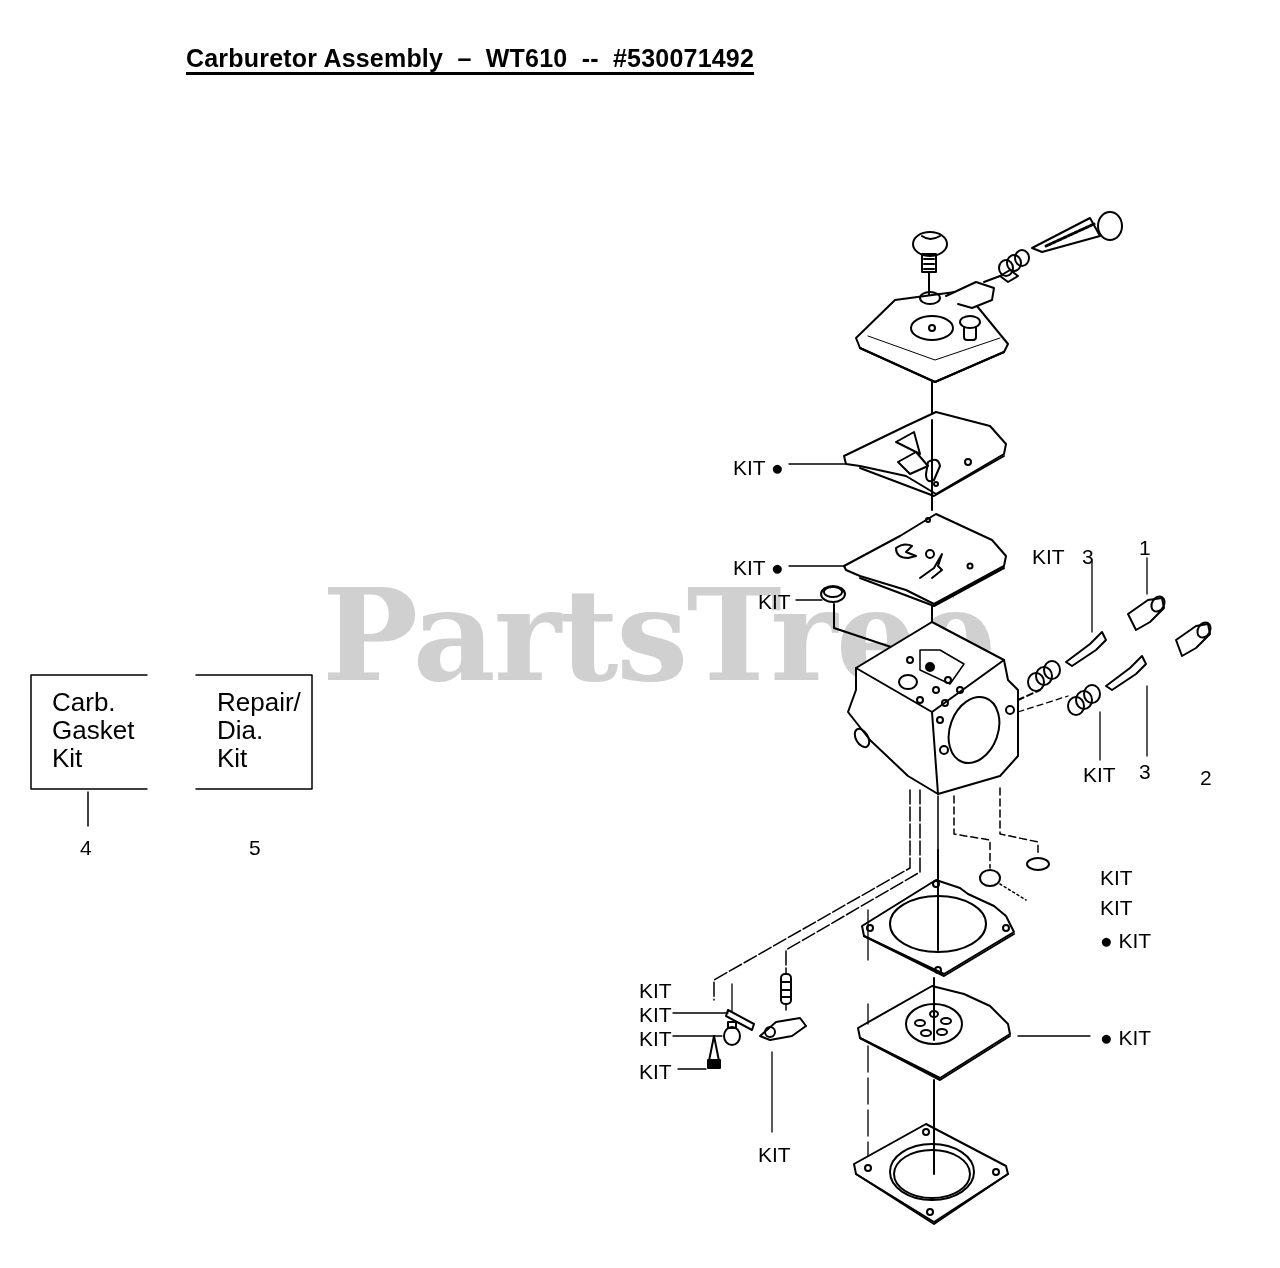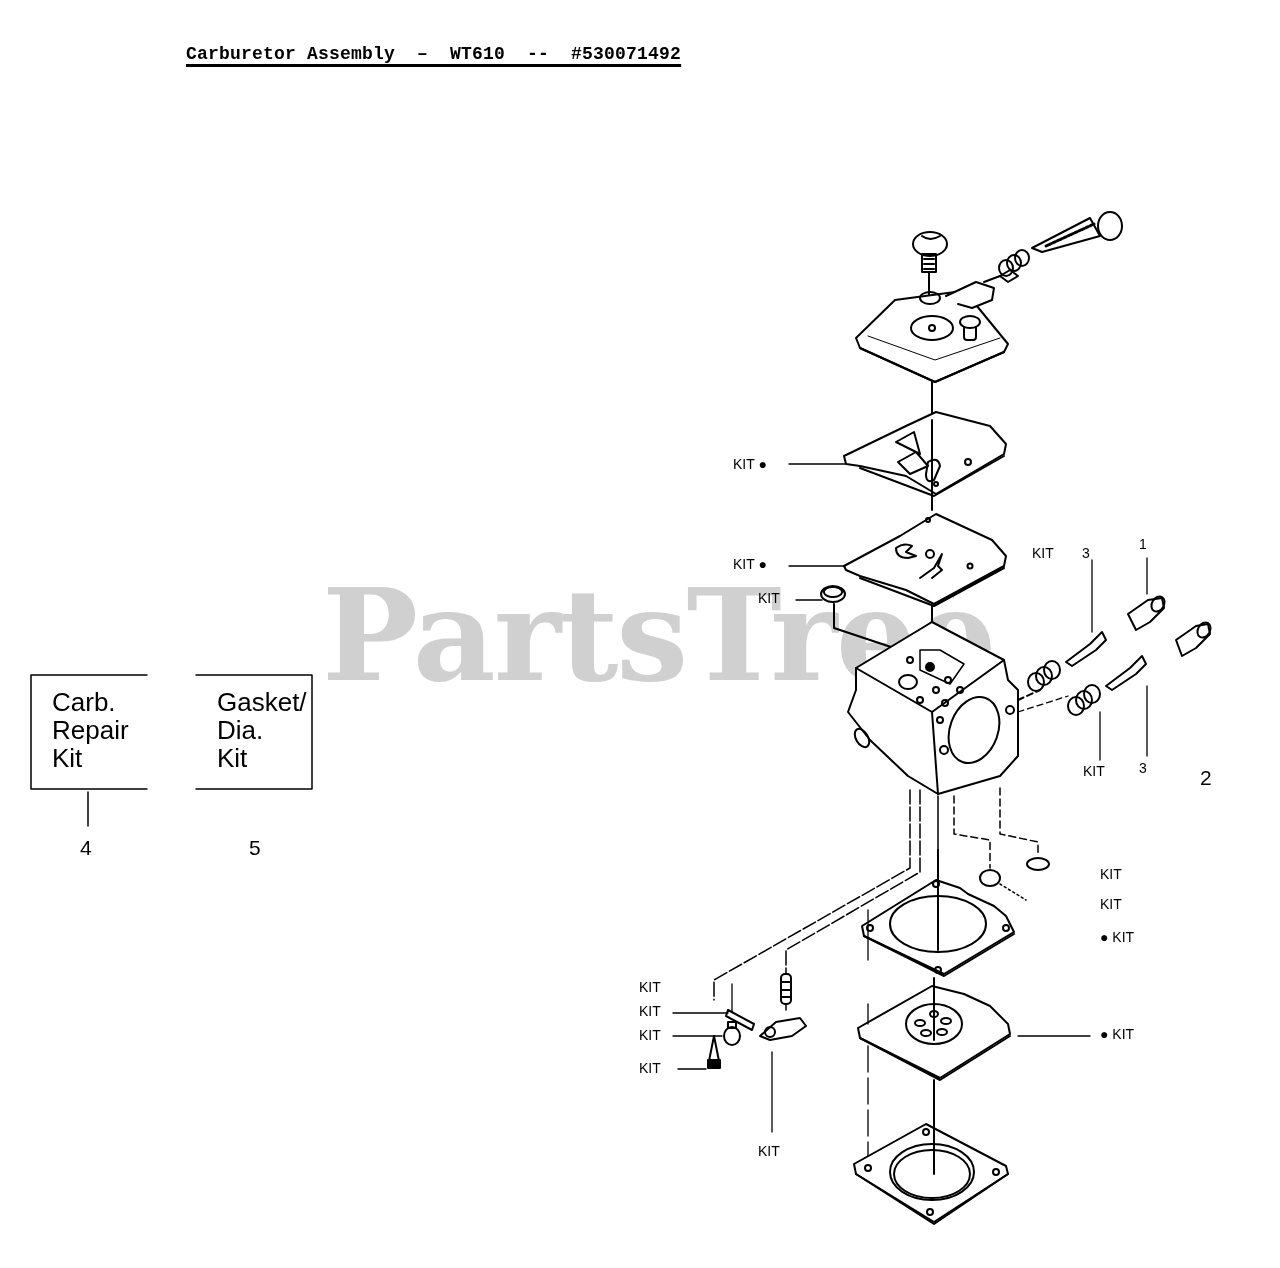"Carburetor Assembly – WT610 --" .title { font-family: Liberation Mono, monospace -> none; font-size: 18px -> 25px }
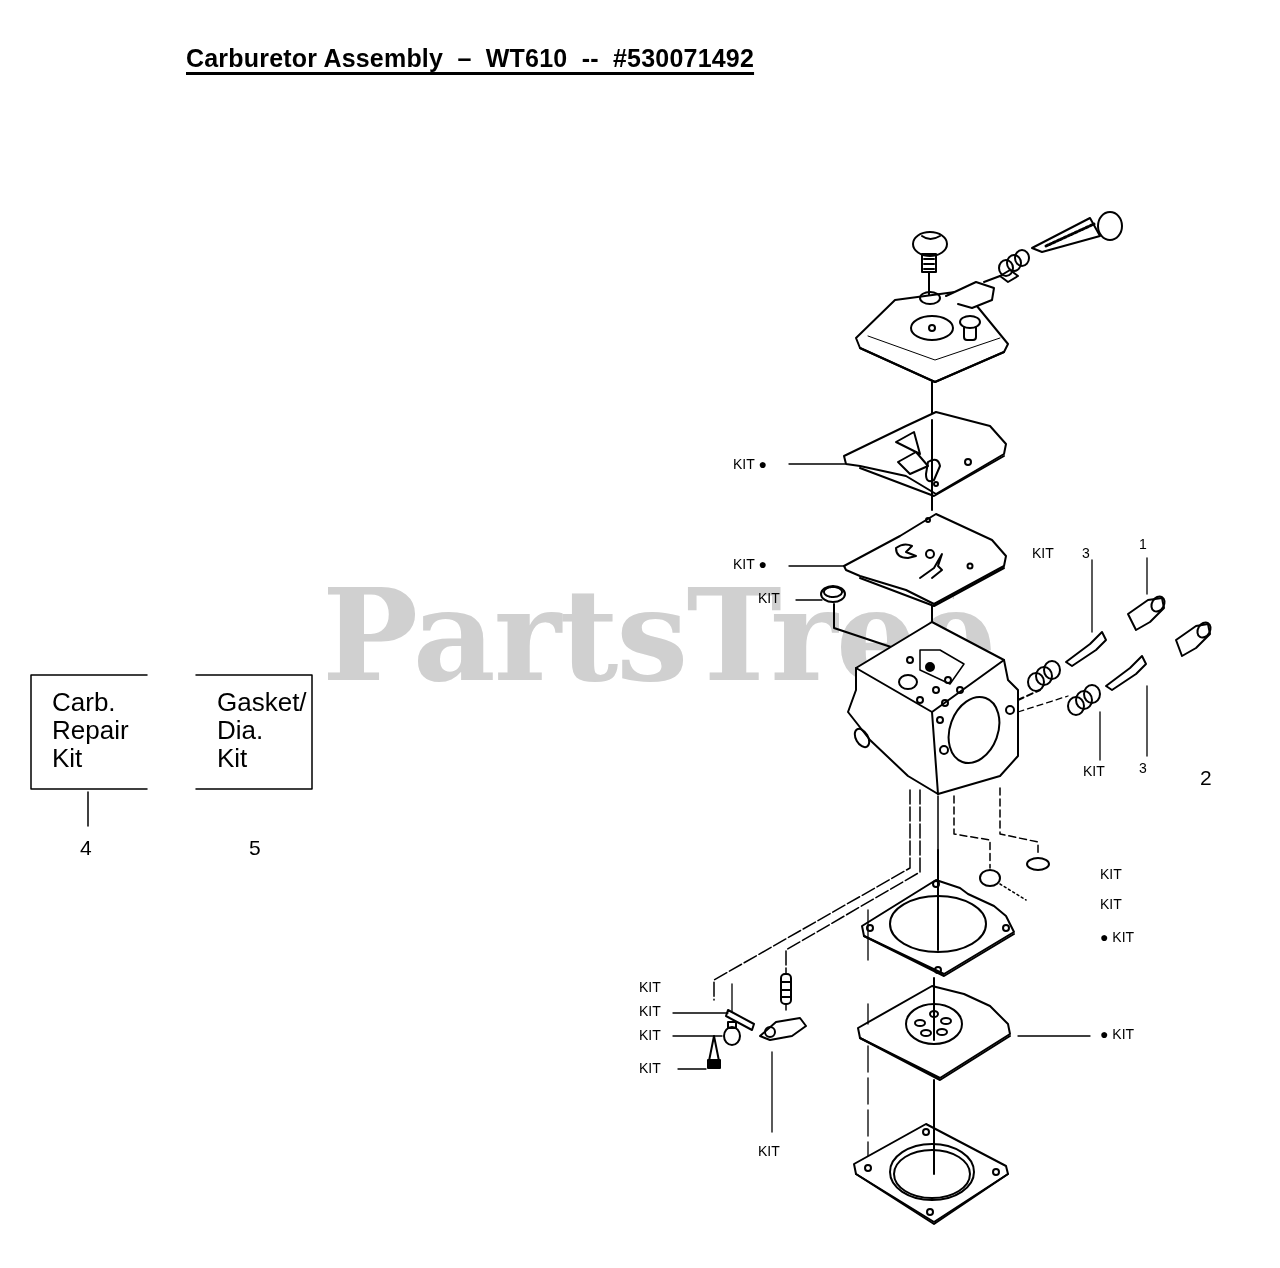"KIT ●" .lbl { font-size: 14px -> 21px }
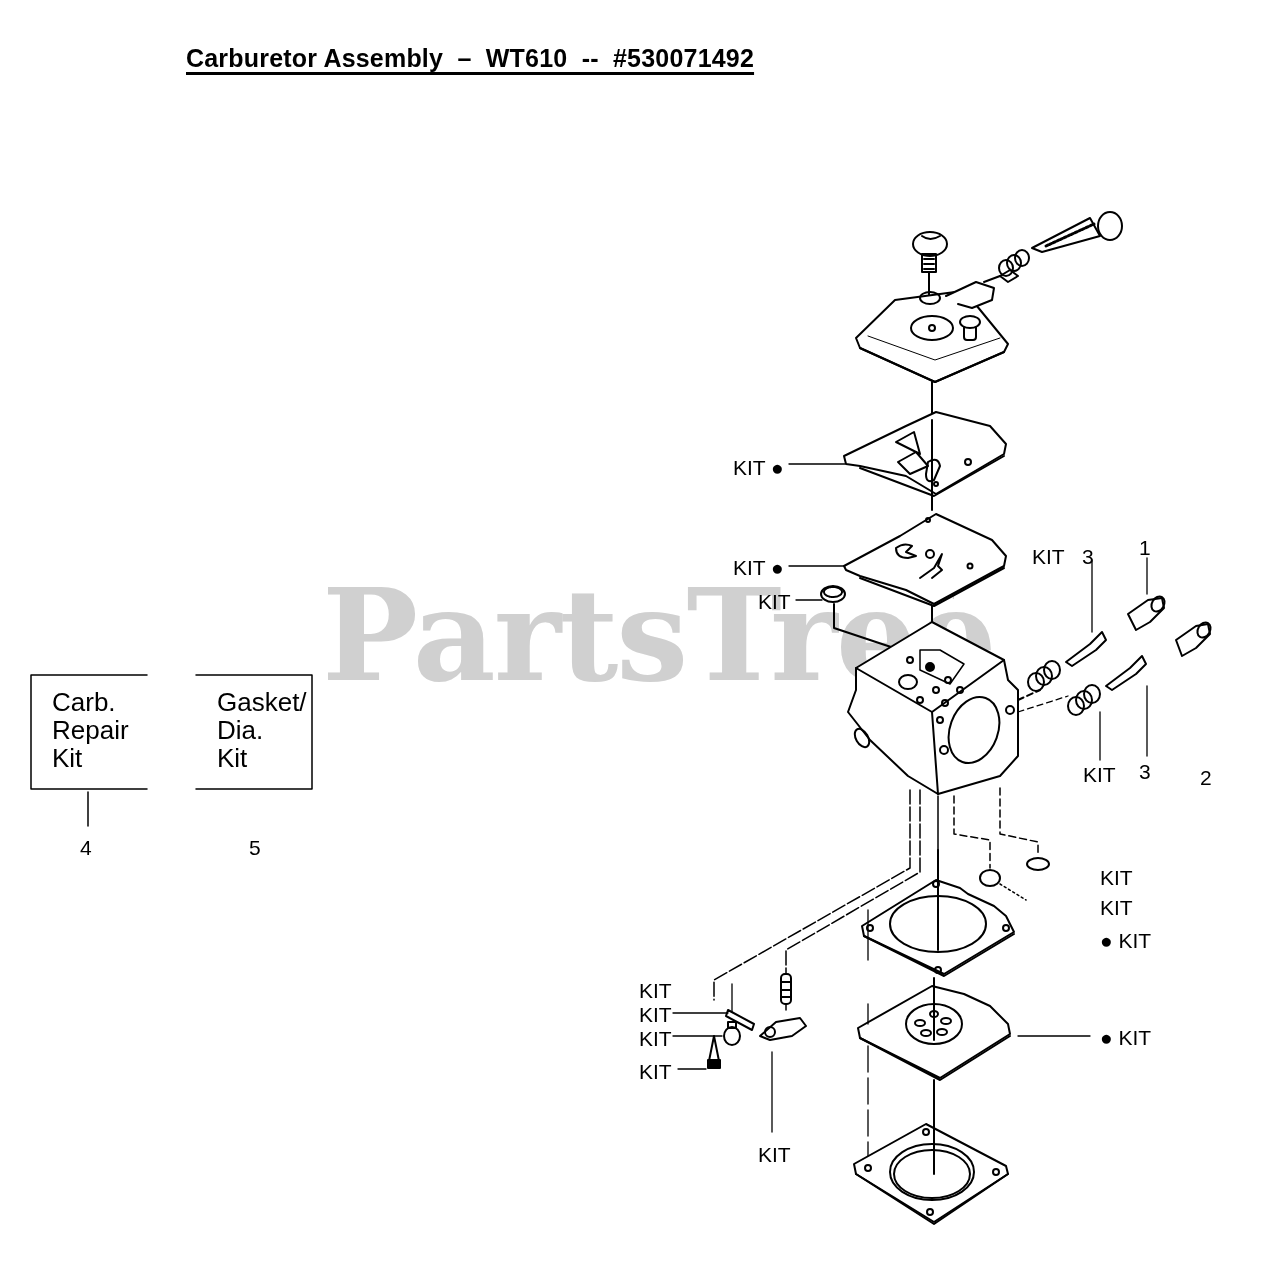"Gasket/" div { text: Gasket/ -> Repair/ }
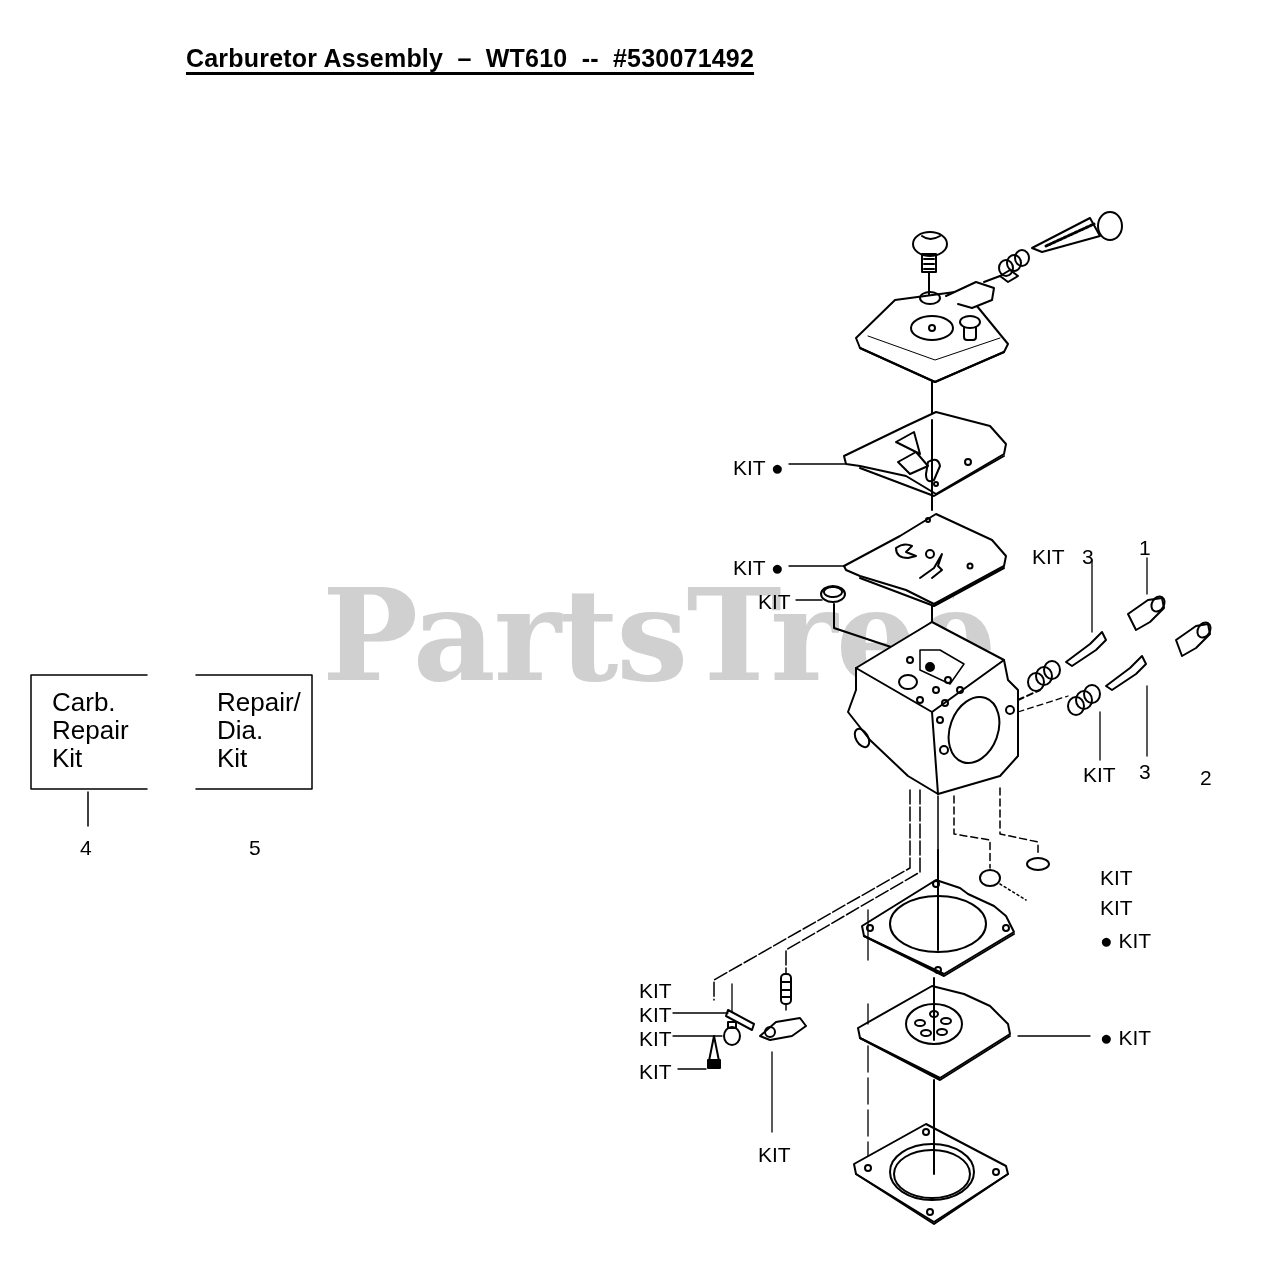"Repair" div { text: Repair -> Gasket }
